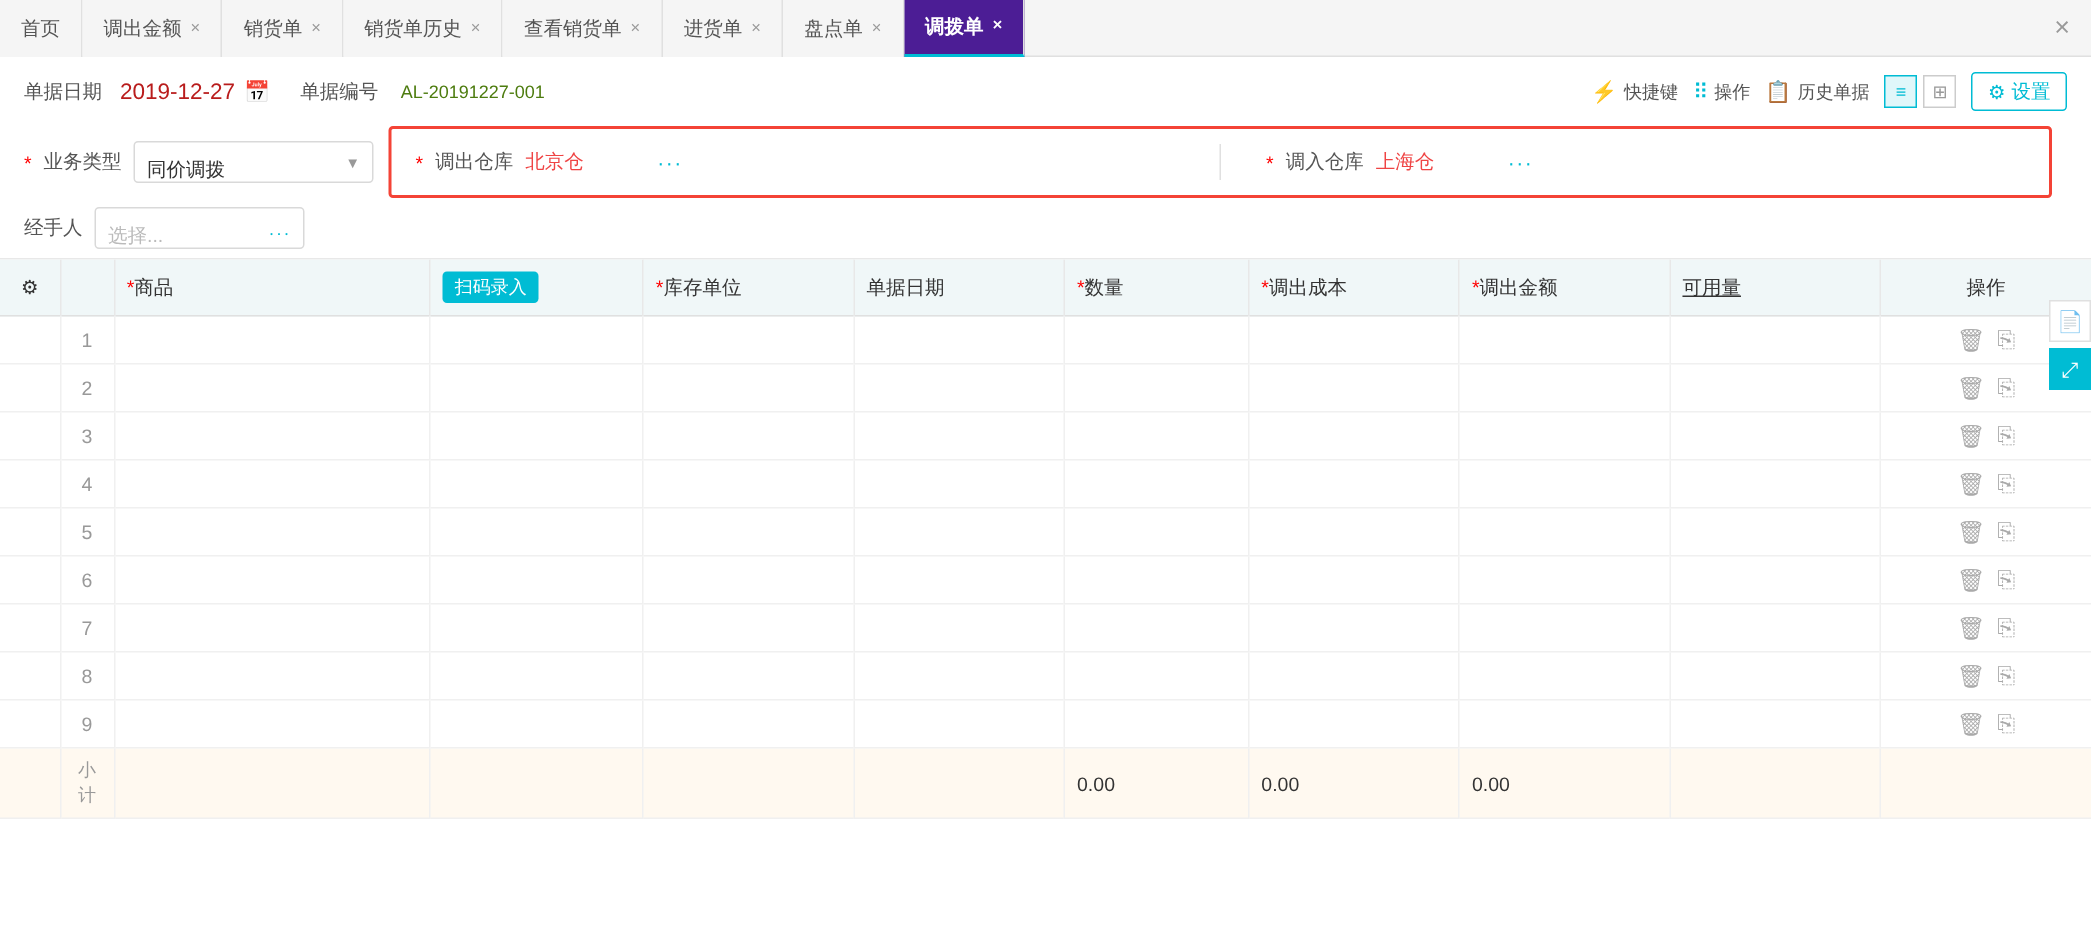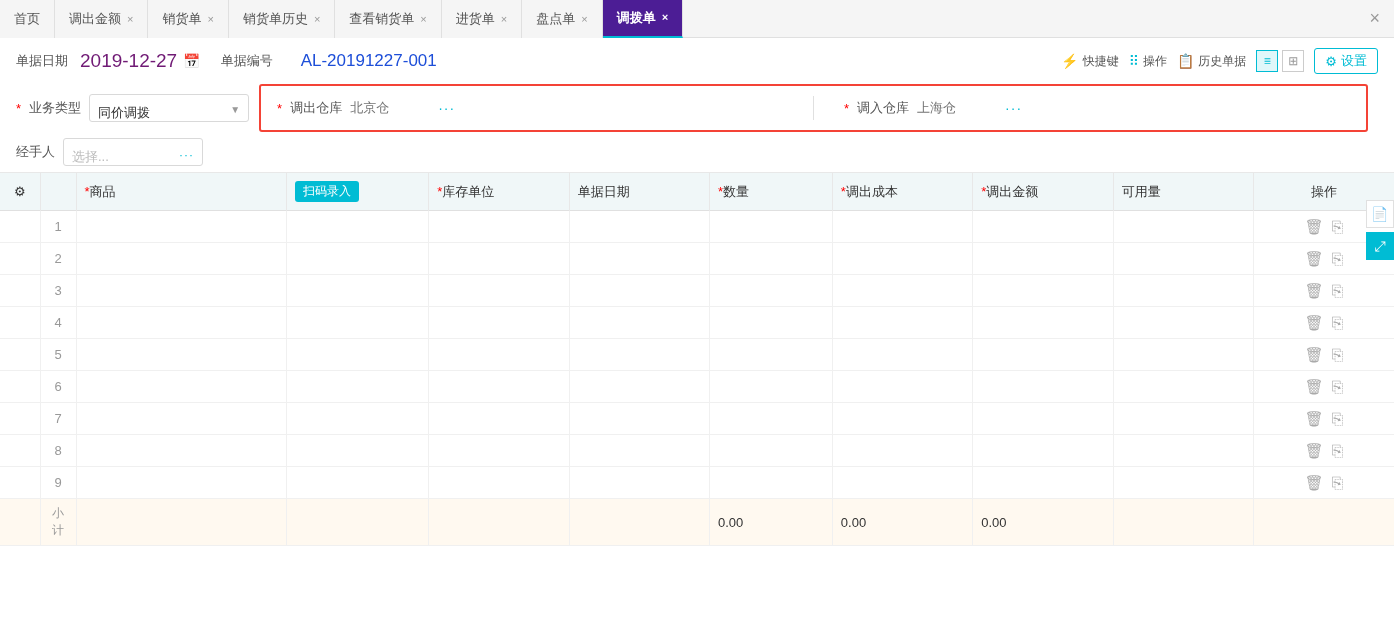"2019-12-27" span { color: #701a75 -> #b91c1c; font-size: 19px -> 15px }
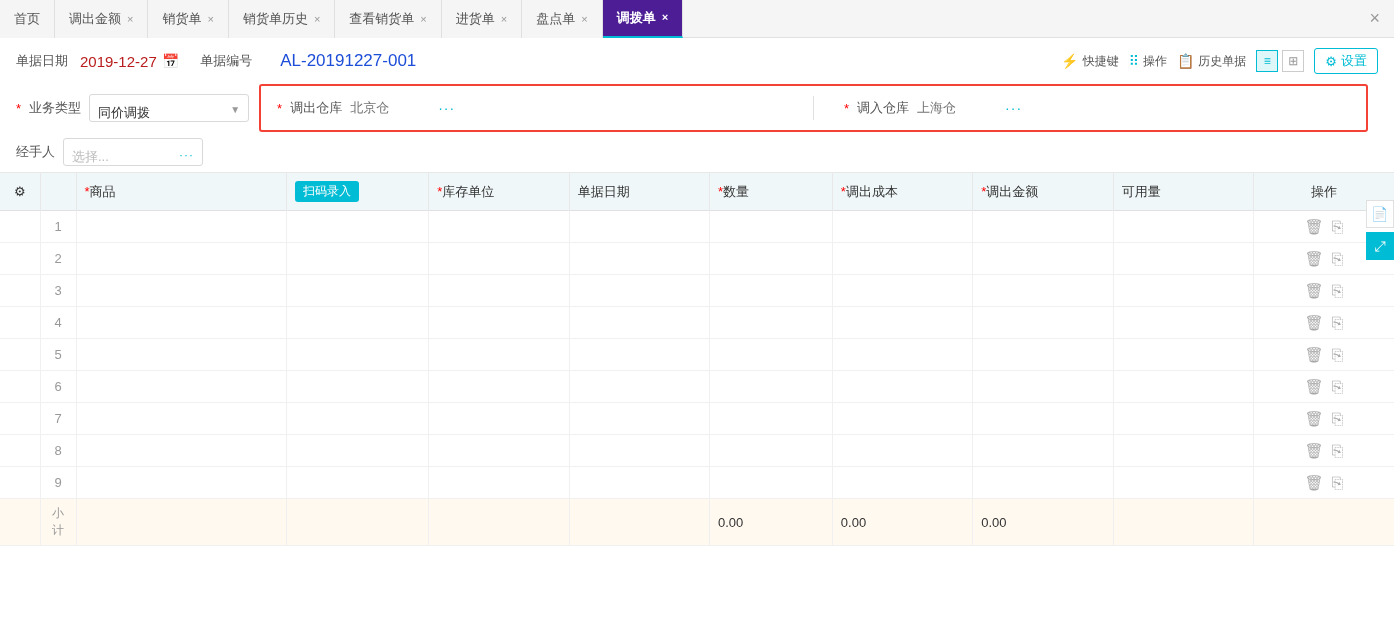"AL-20191227-001" span { color: #1d4ed8 -> #4d7c0f; font-size: 17px -> 12px; margin-left: 20px -> 7px }
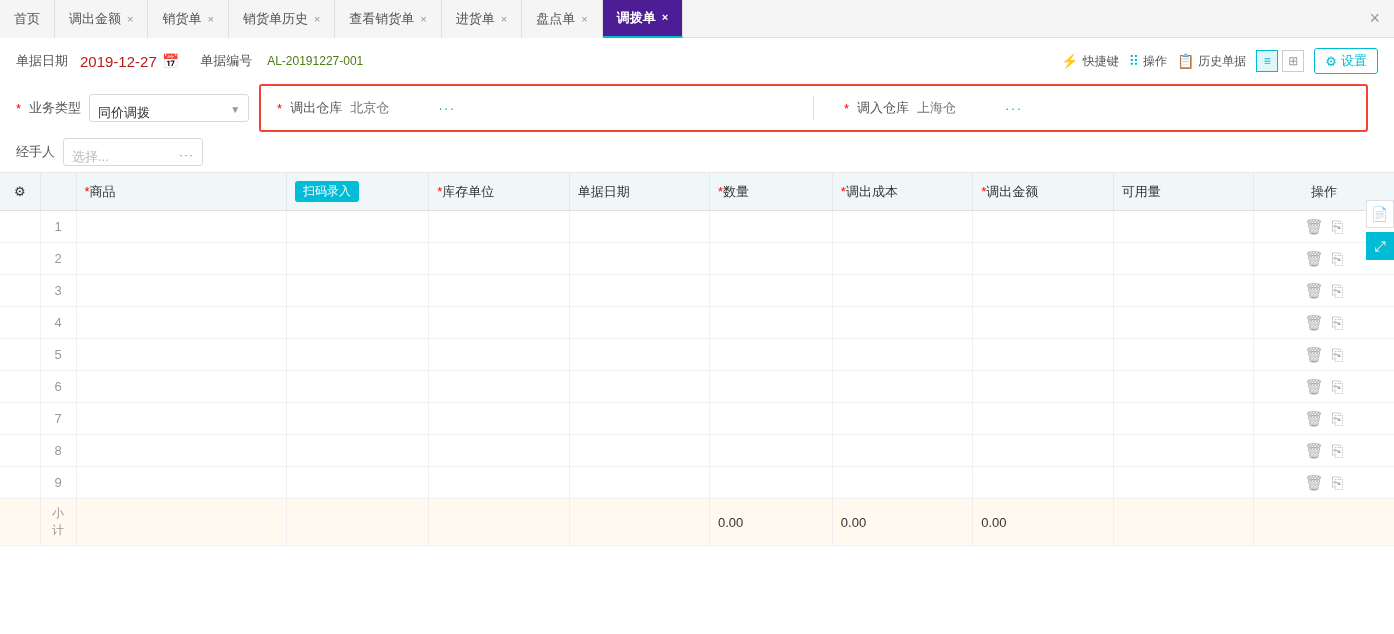"北京仓" .hf-value { color: #737373 -> #ef4444 }
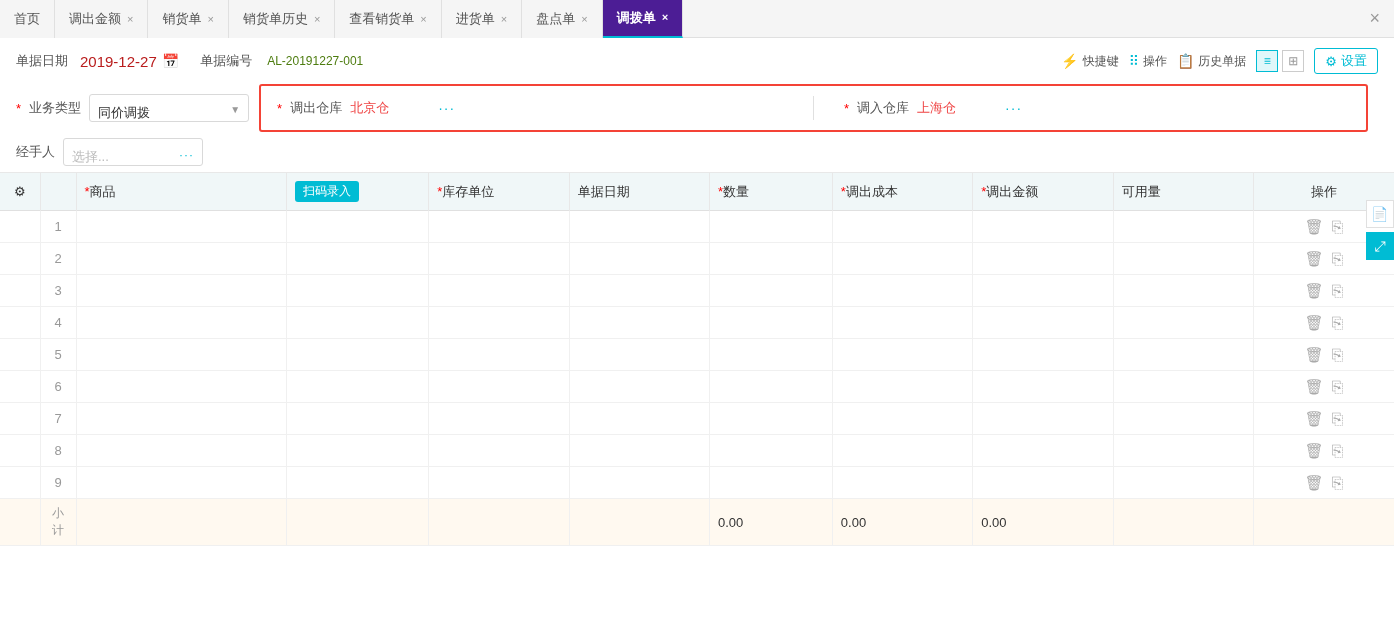"可用量" .col-available { text-decoration: none -> underline }
